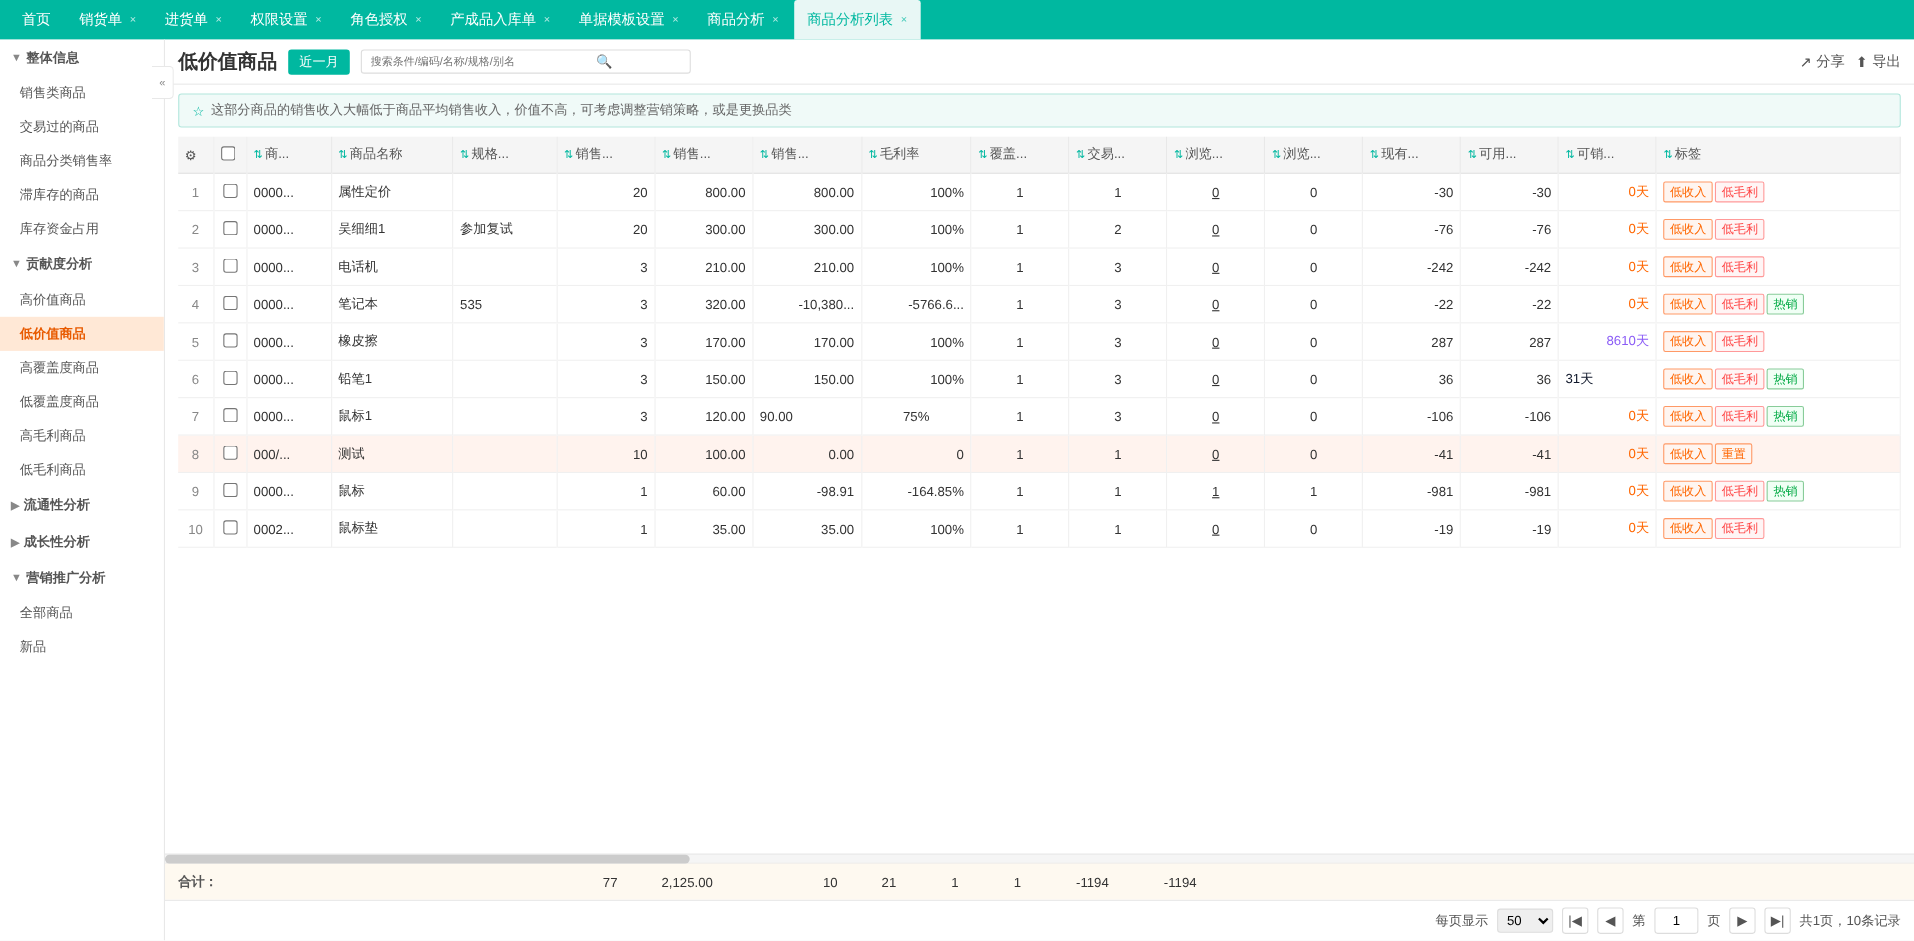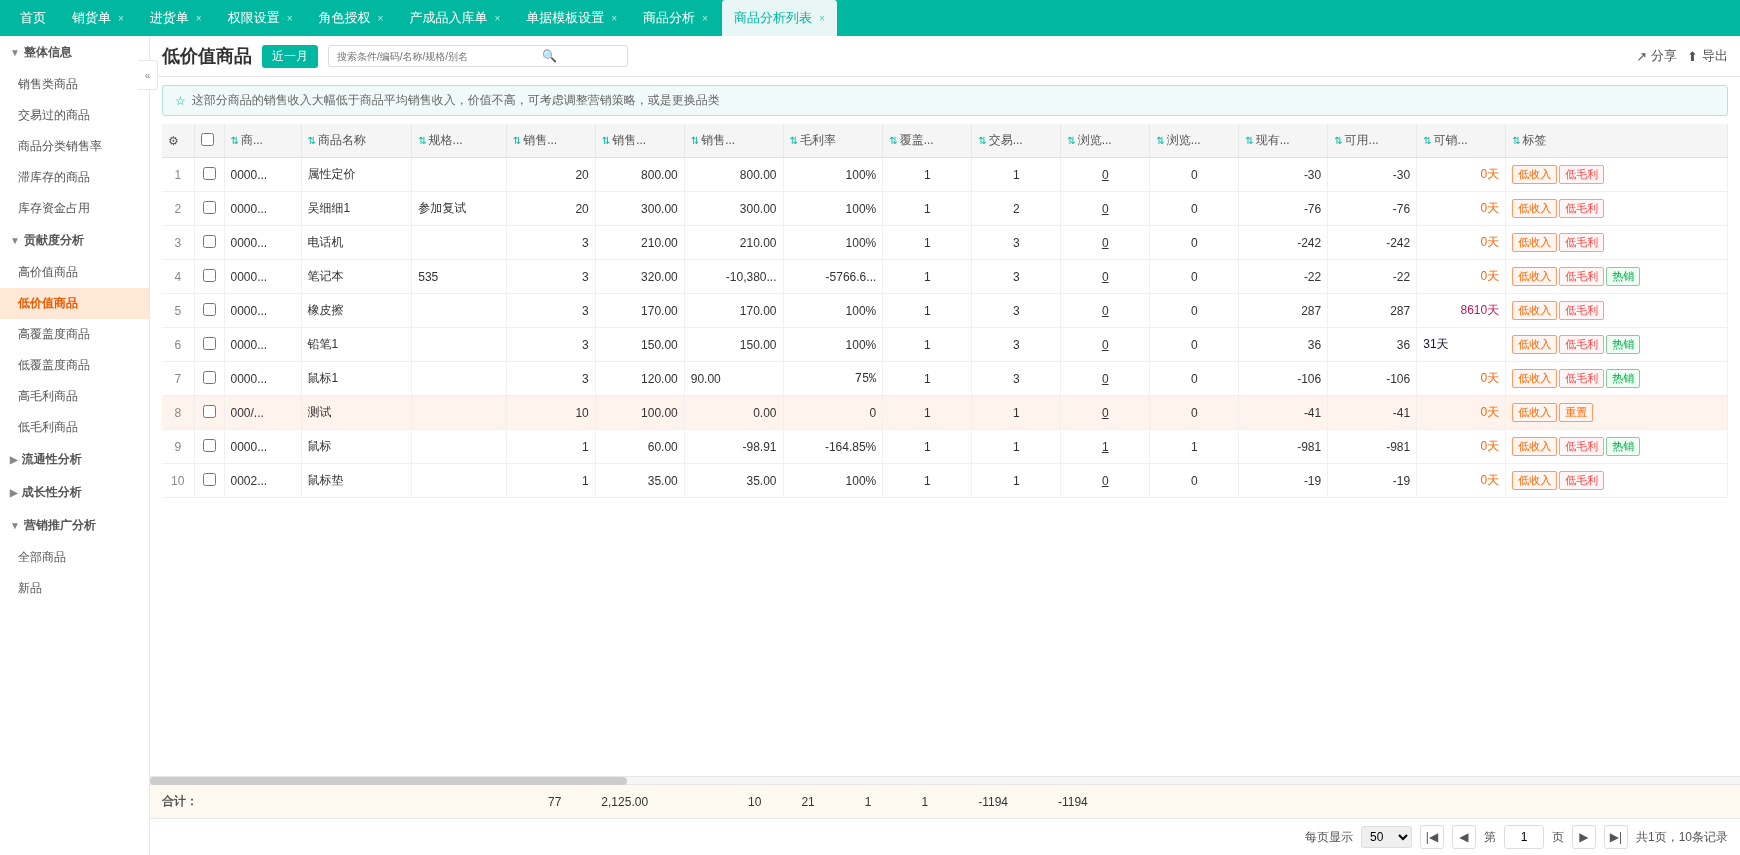"8610天" td { color: #be185d -> #8b5cf6 }
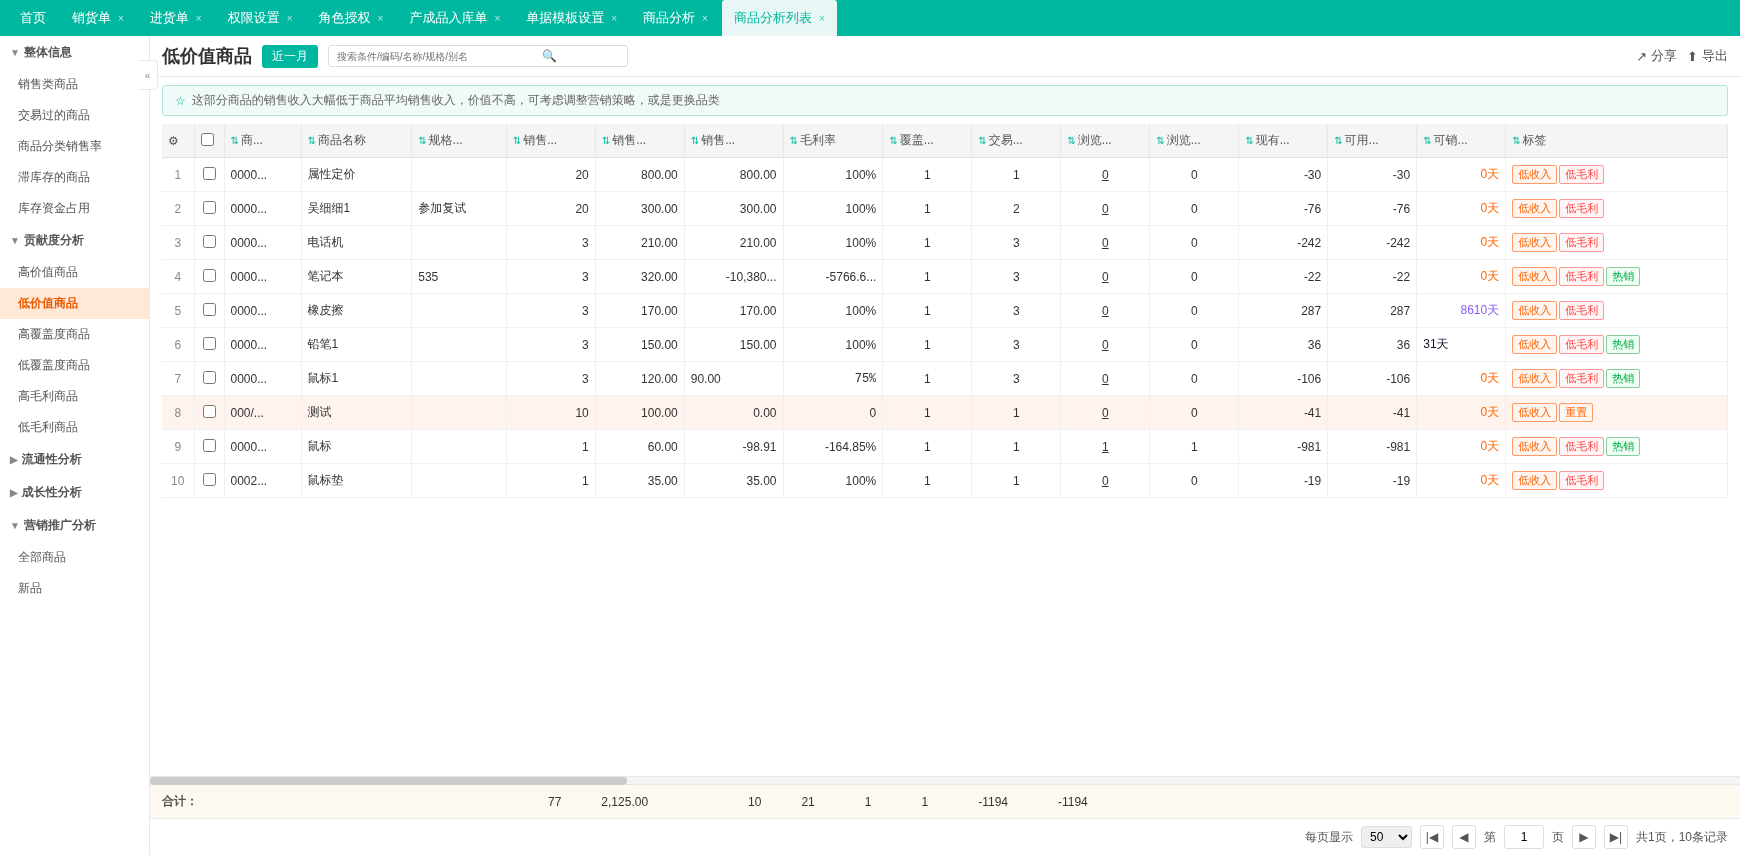"75%" td { font-family: Liberation Mono, monospace -> none; text-align: right -> center }
